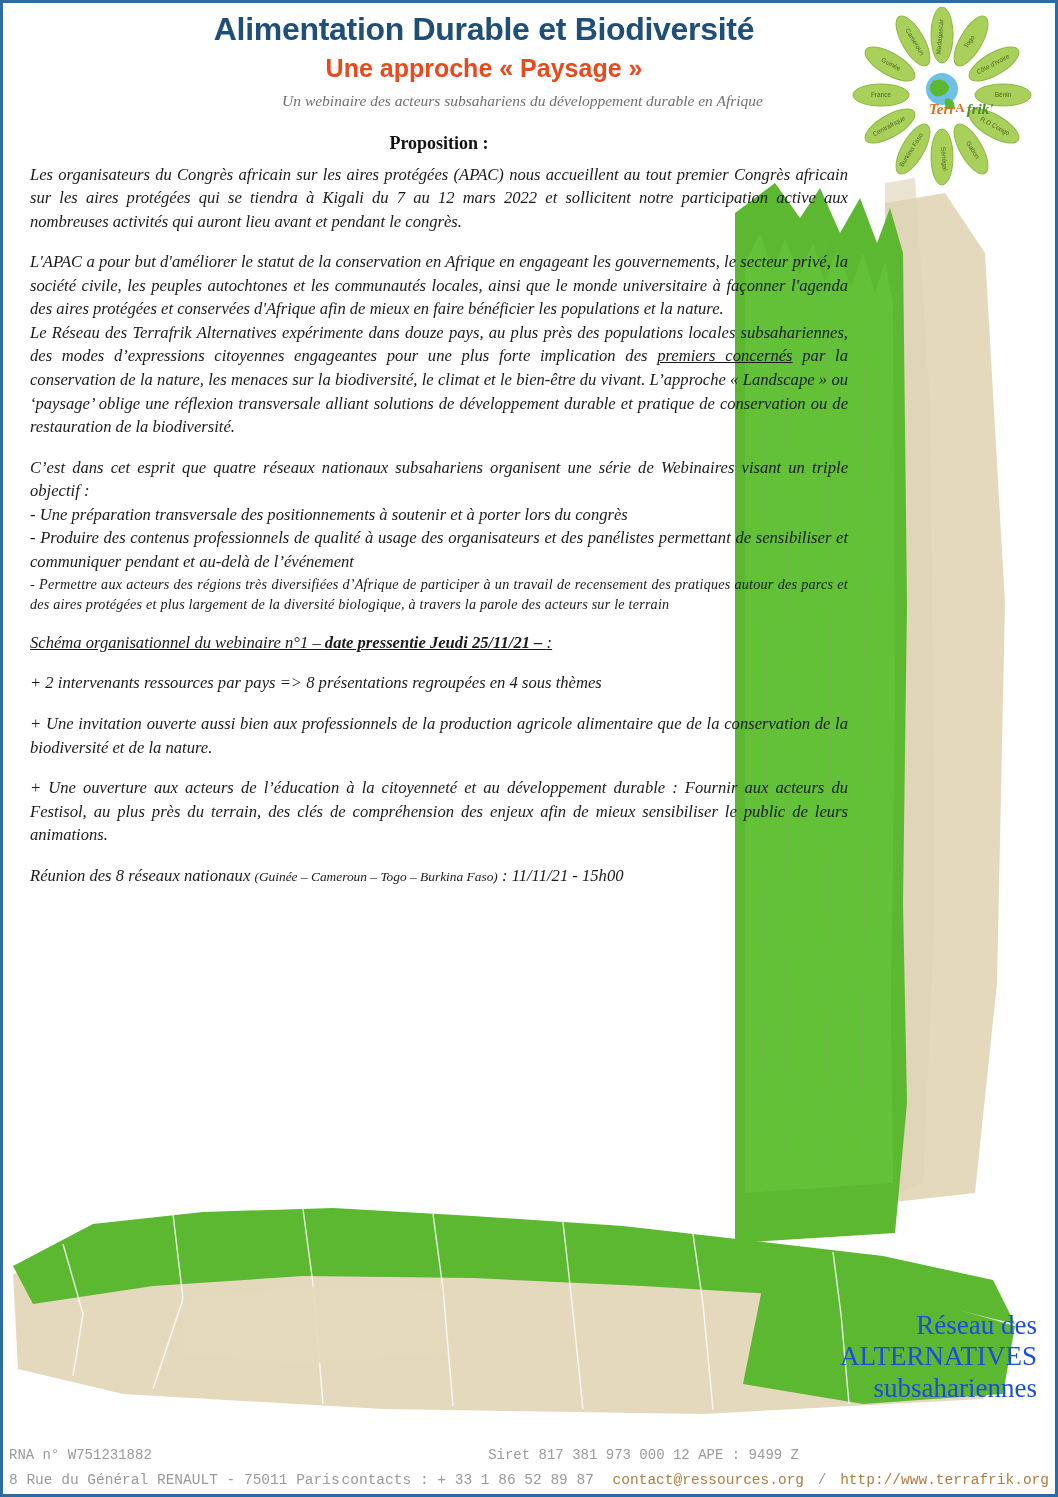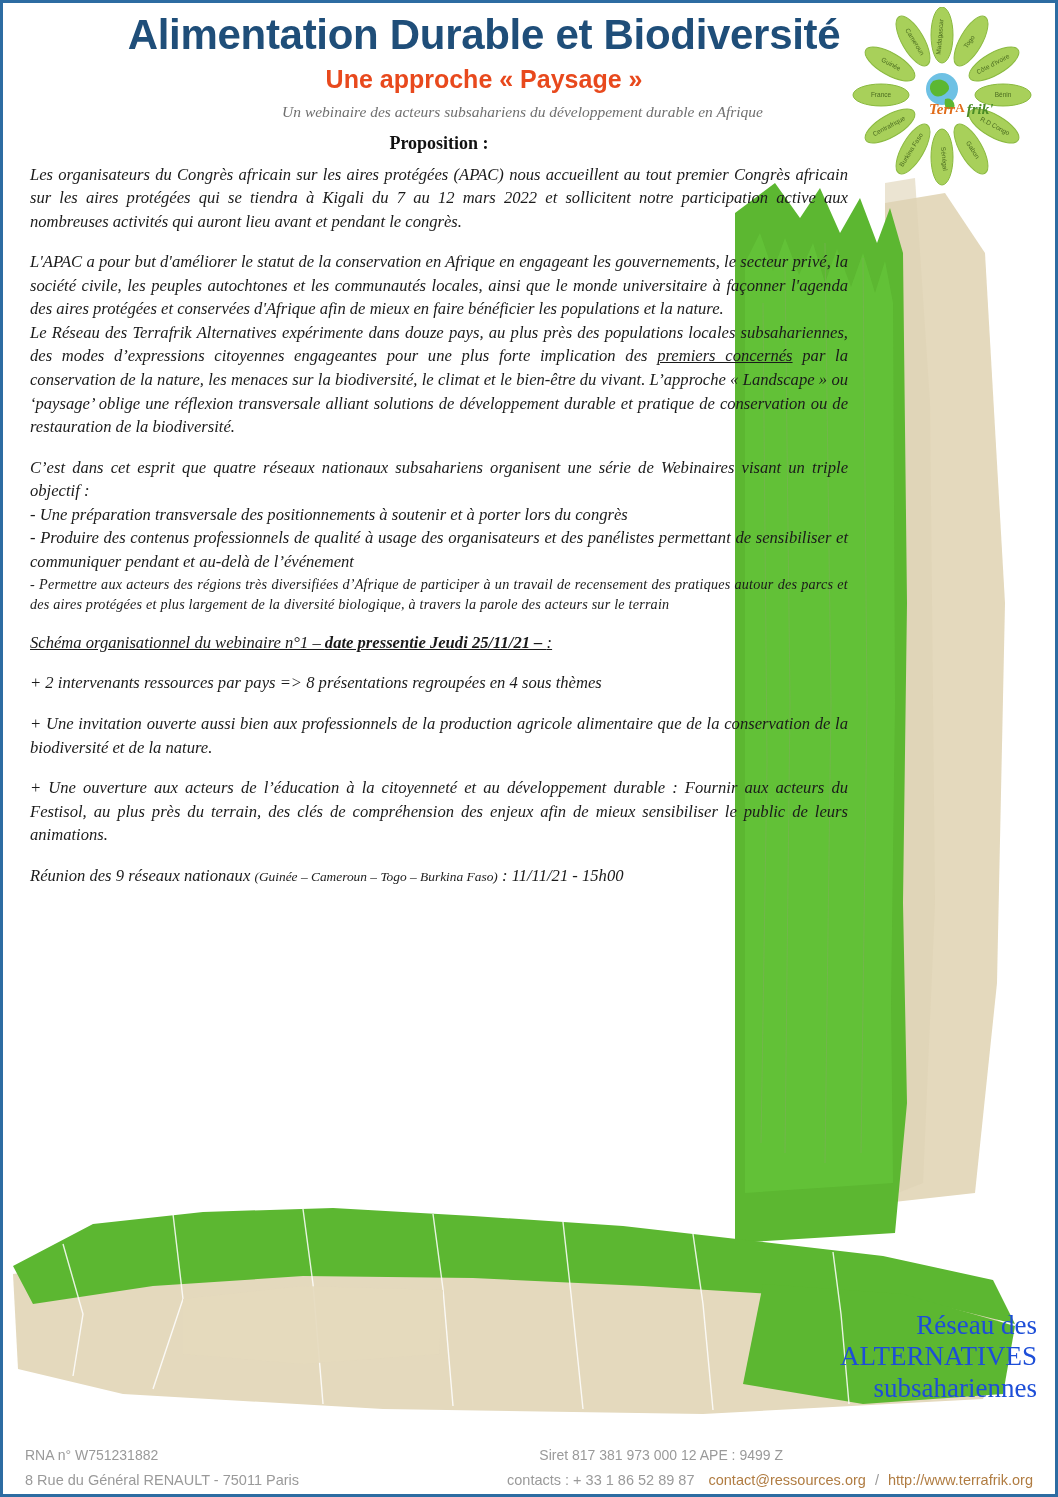"Alimentation Durable et Biodiversité" .title-main { font-size: 42px -> 32px }
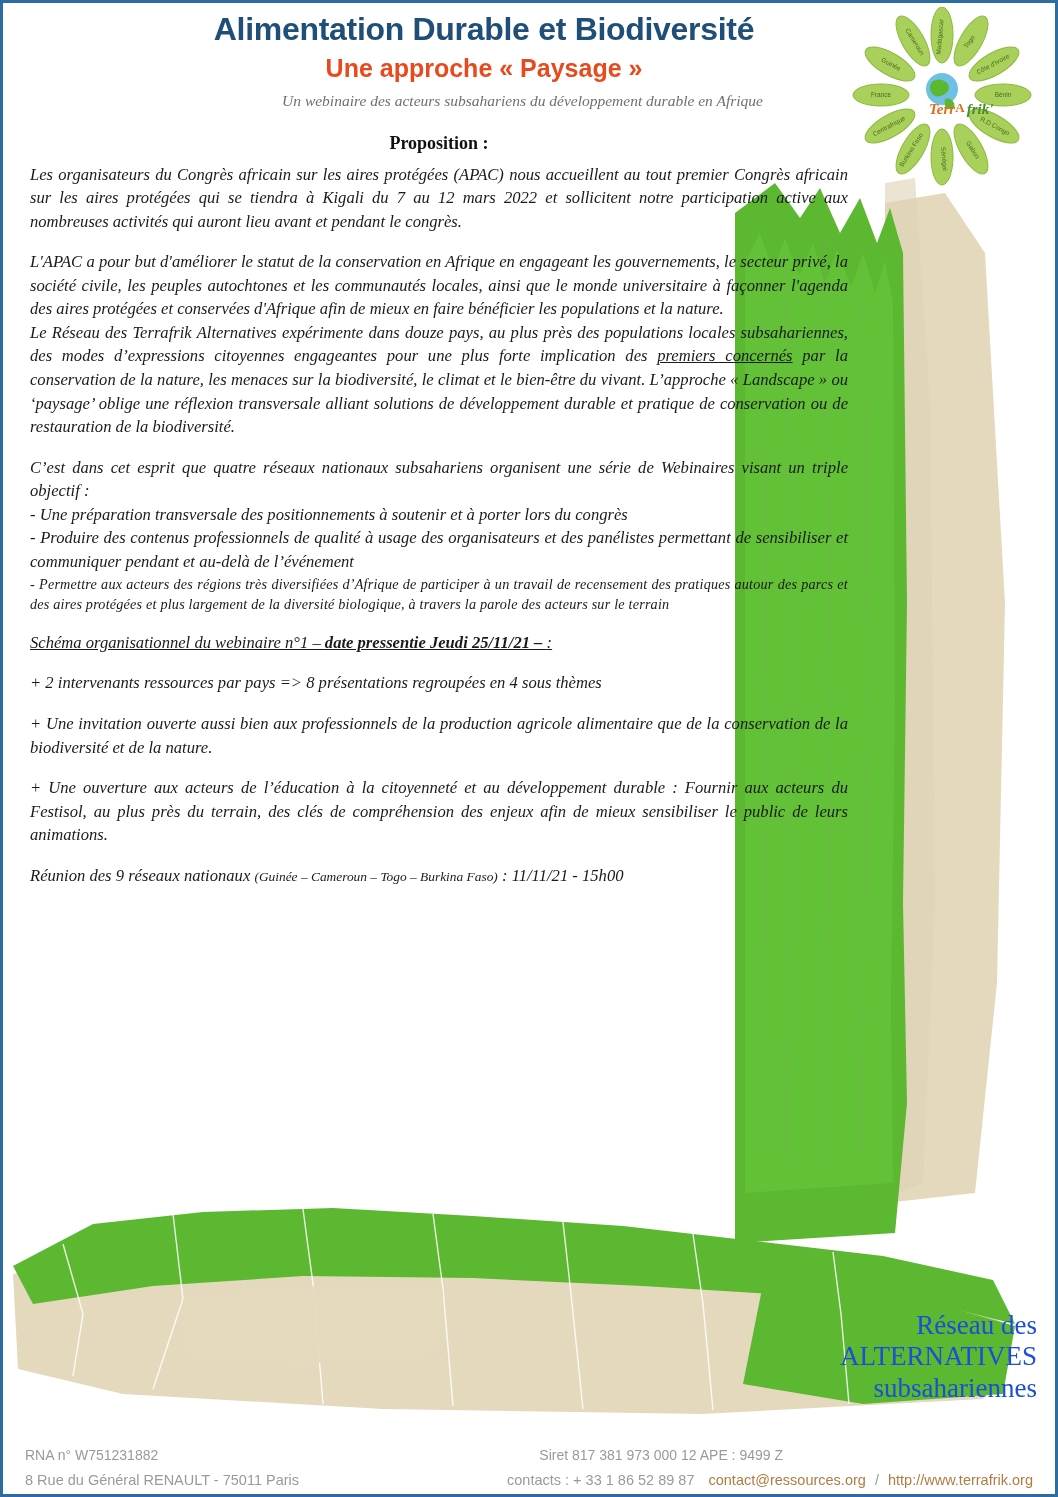"Réunion des 9 réseaux nationaux" span { text: 9 -> 8 }
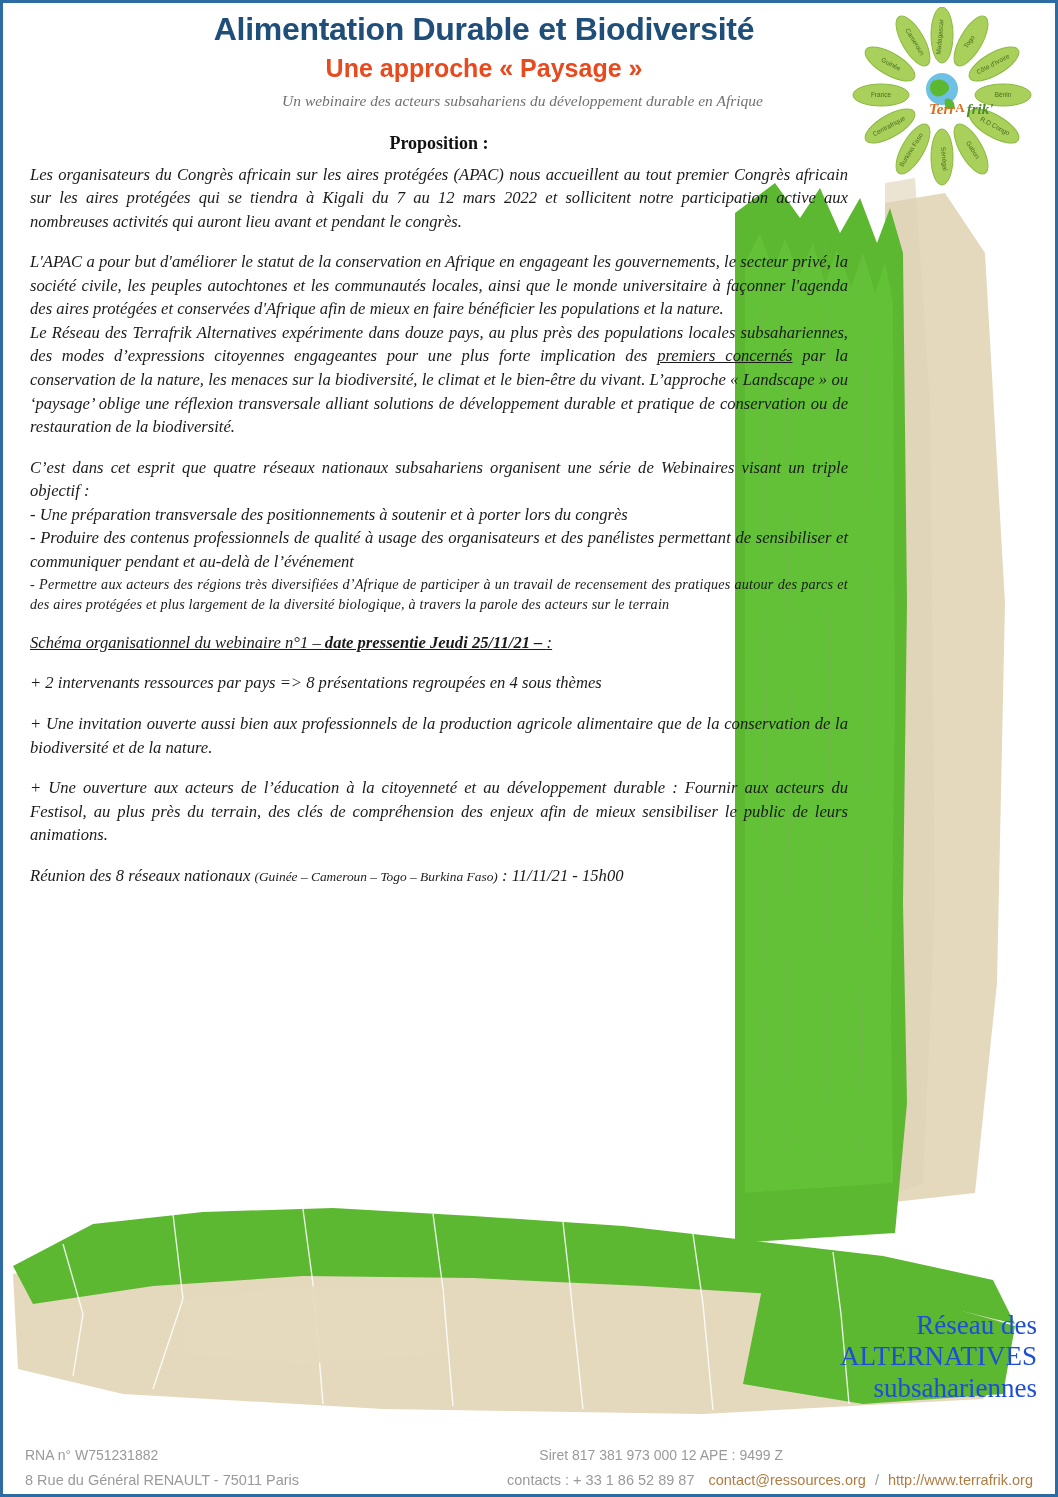"RNA n° W751231882" .footer { font-family: Liberation Sans, sans-serif -> Liberation Mono, monospace; padding: 0 22px -> 0 6px }
